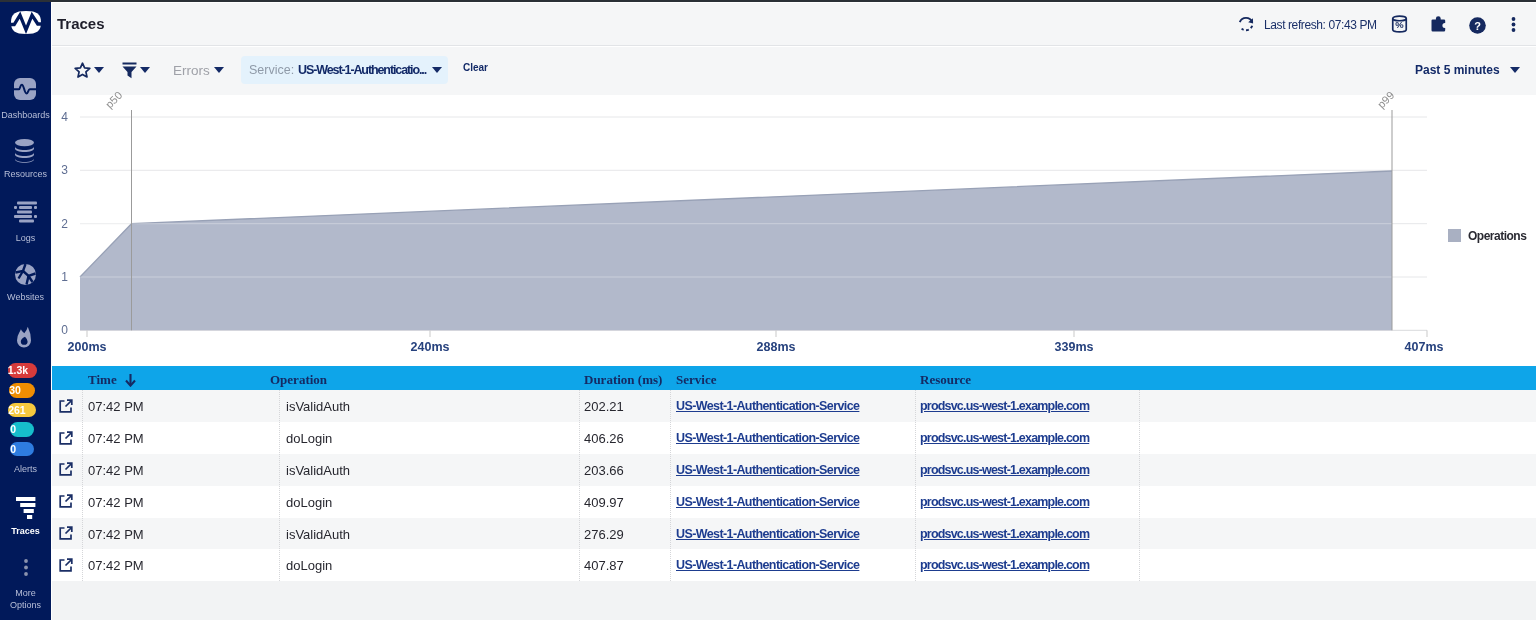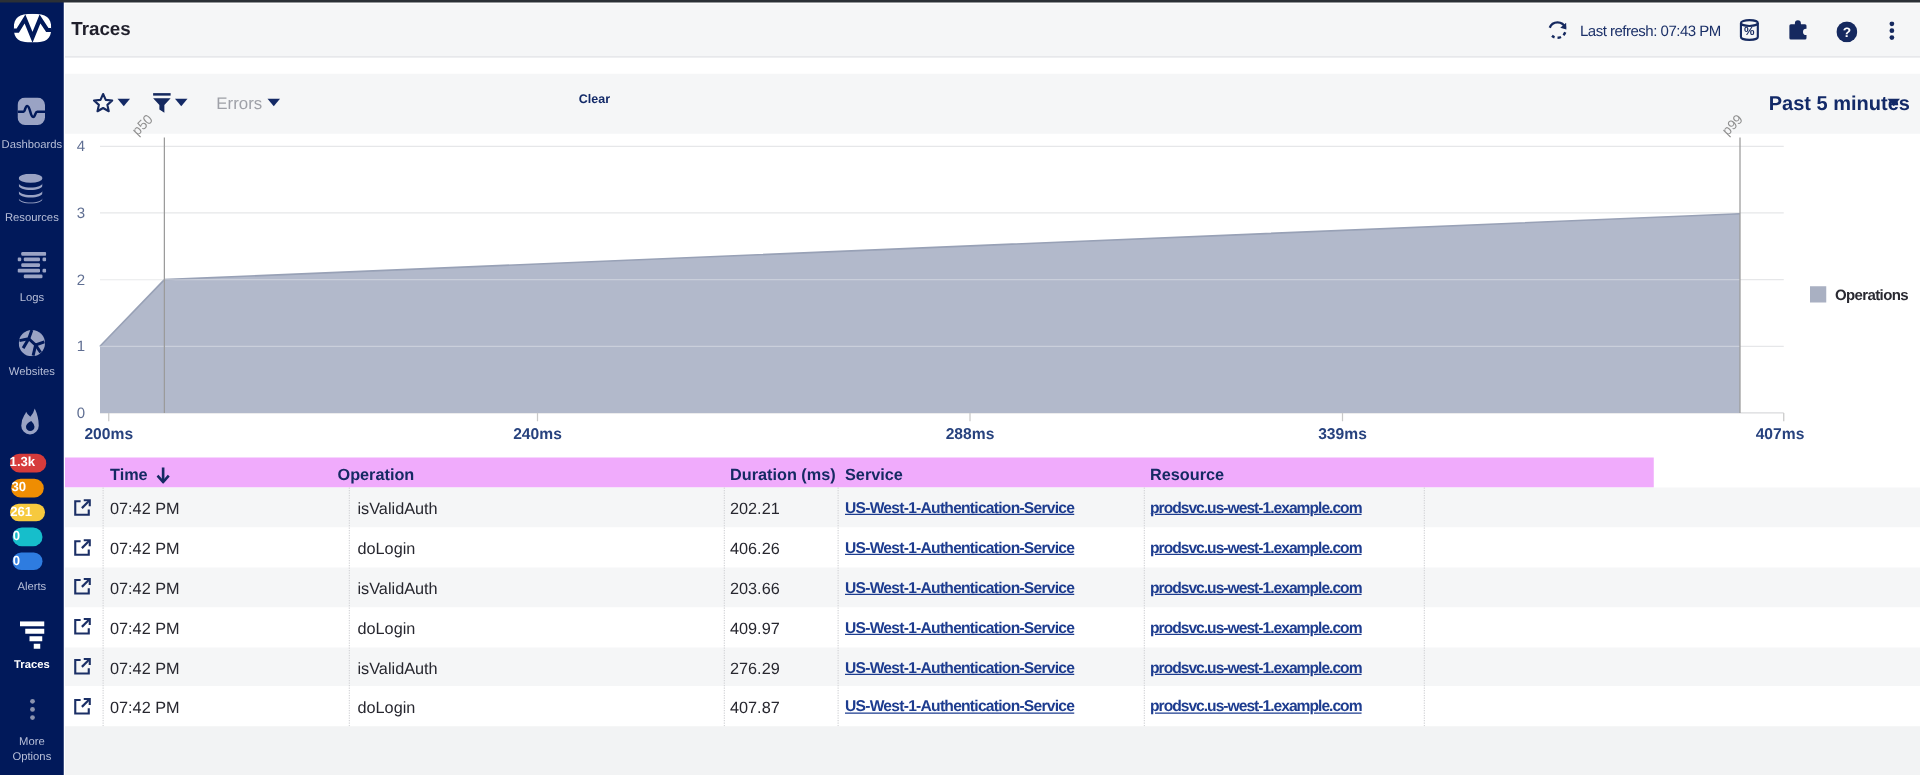"Errors" #filterbar { margin-top: 12px -> none }
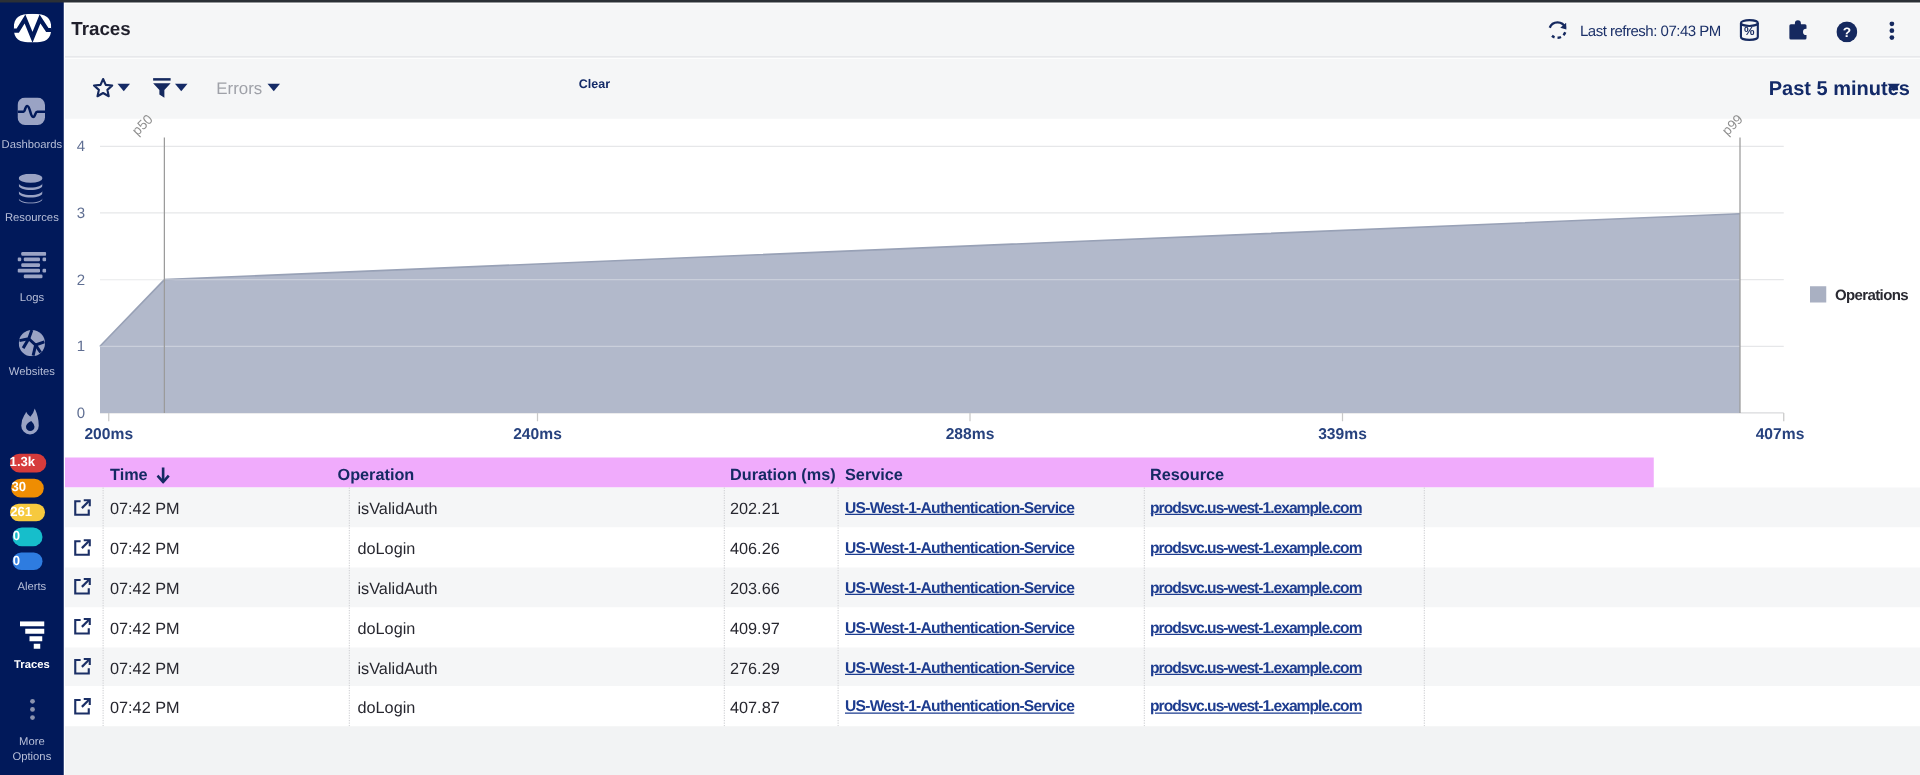"Service:" div.abs { html: none -> <div> <span>Service:</span> <span>US-West-1-Authenticatio...</span> <span></span> </div> }
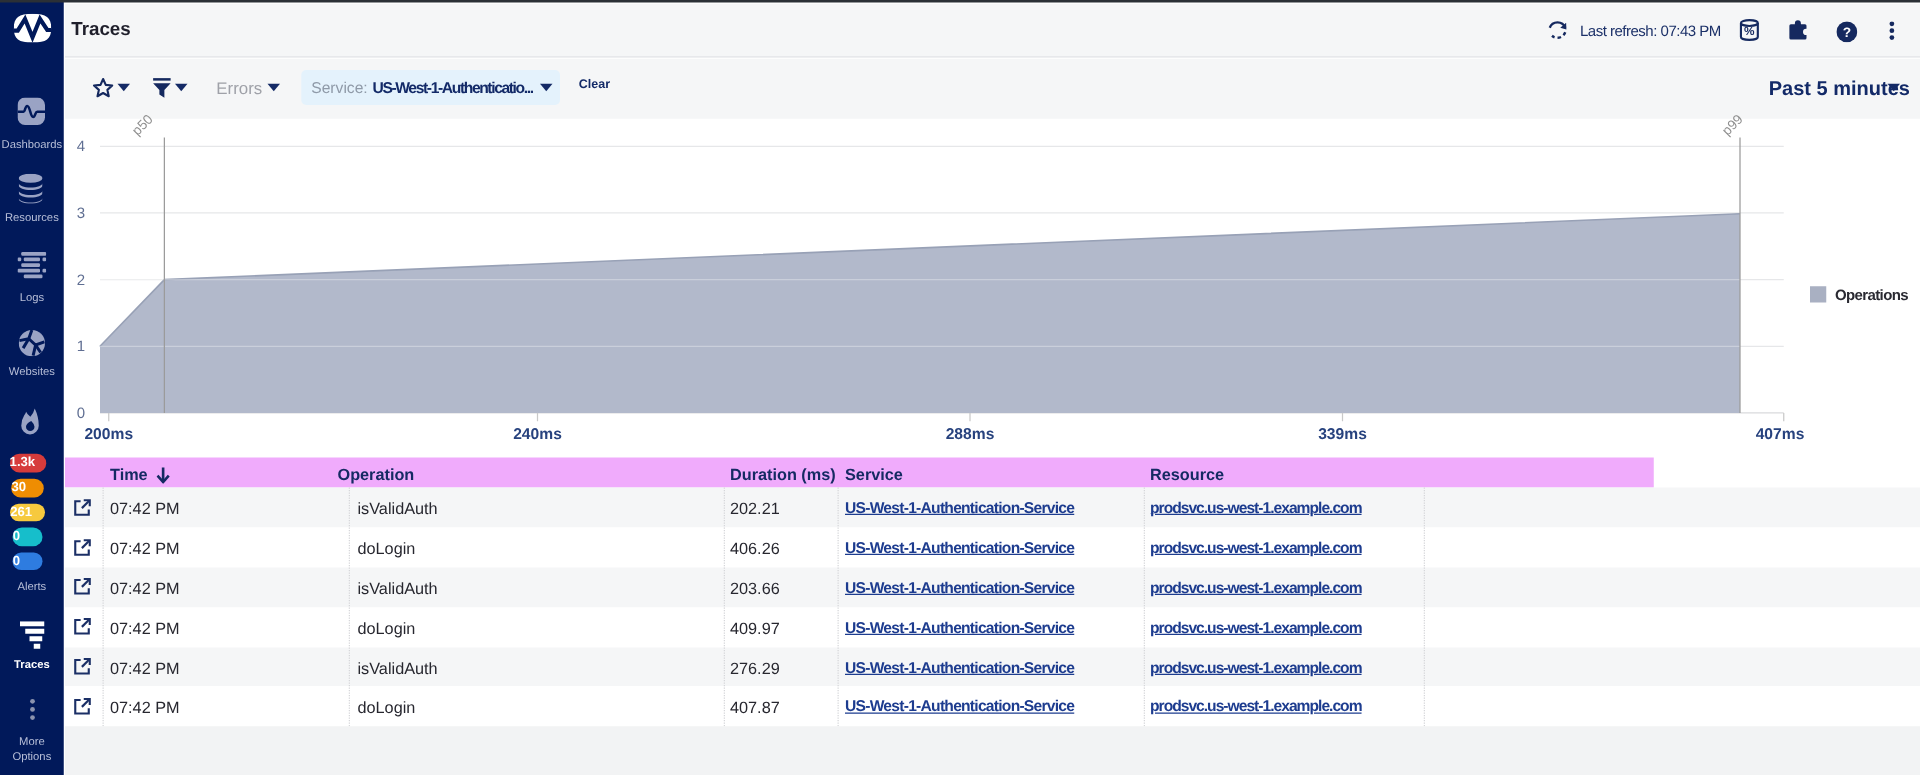"Past 5 minutes" div.abs { font-size: 16px -> 12px }
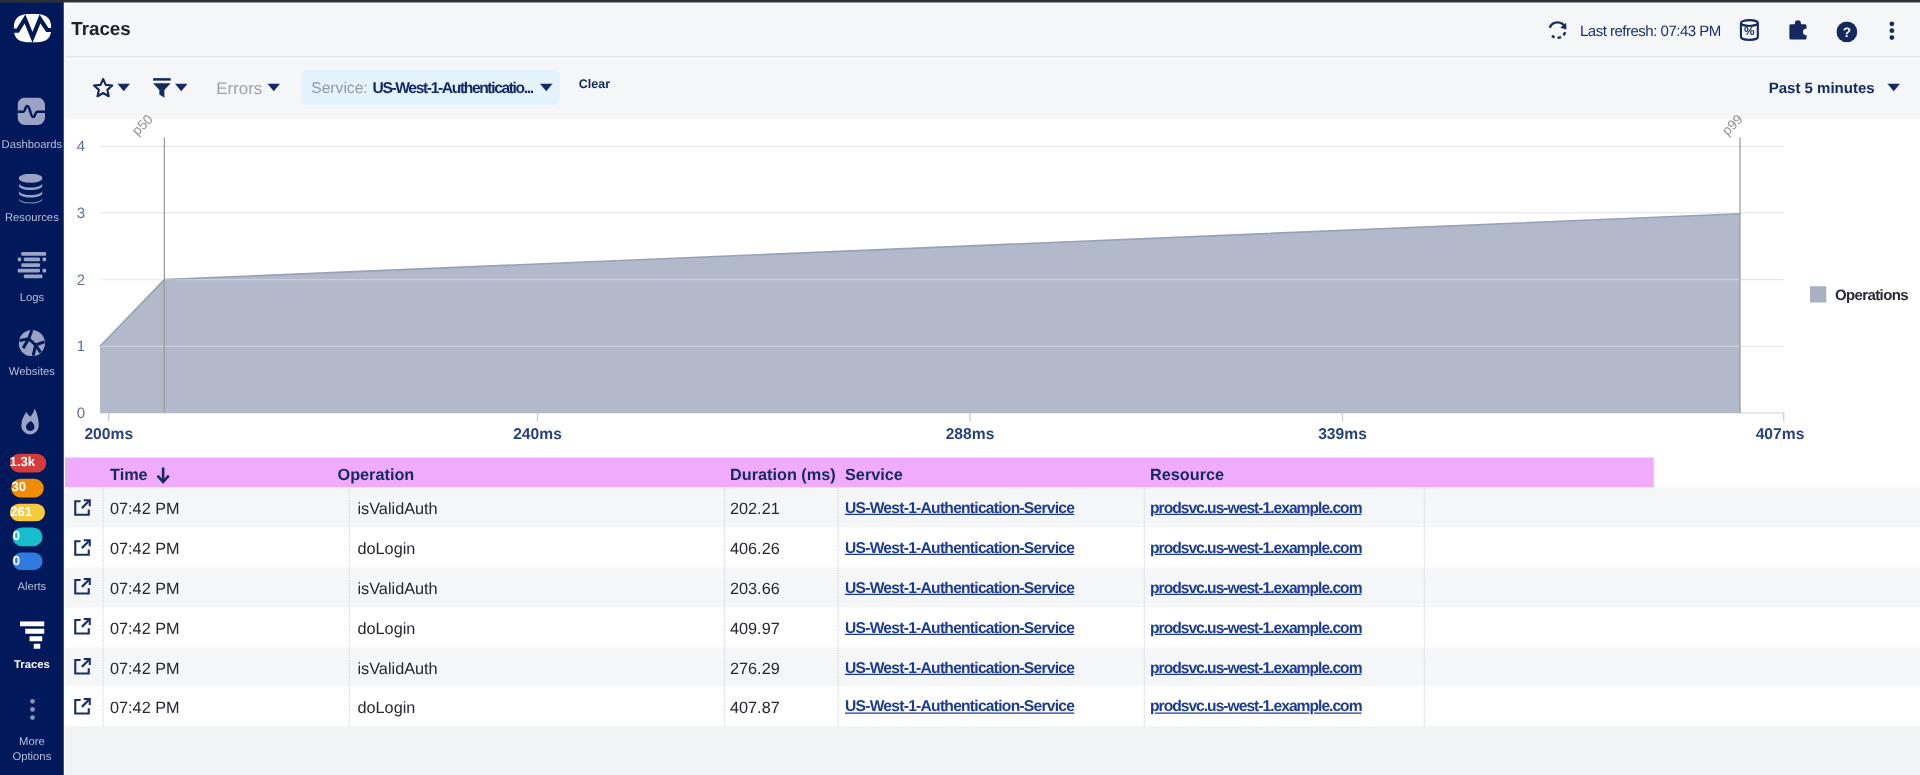"Time" div { background: #f0abfc -> #0ea5e9; font-family: none -> Liberation Serif, serif; width: 1271px -> 1484px }
